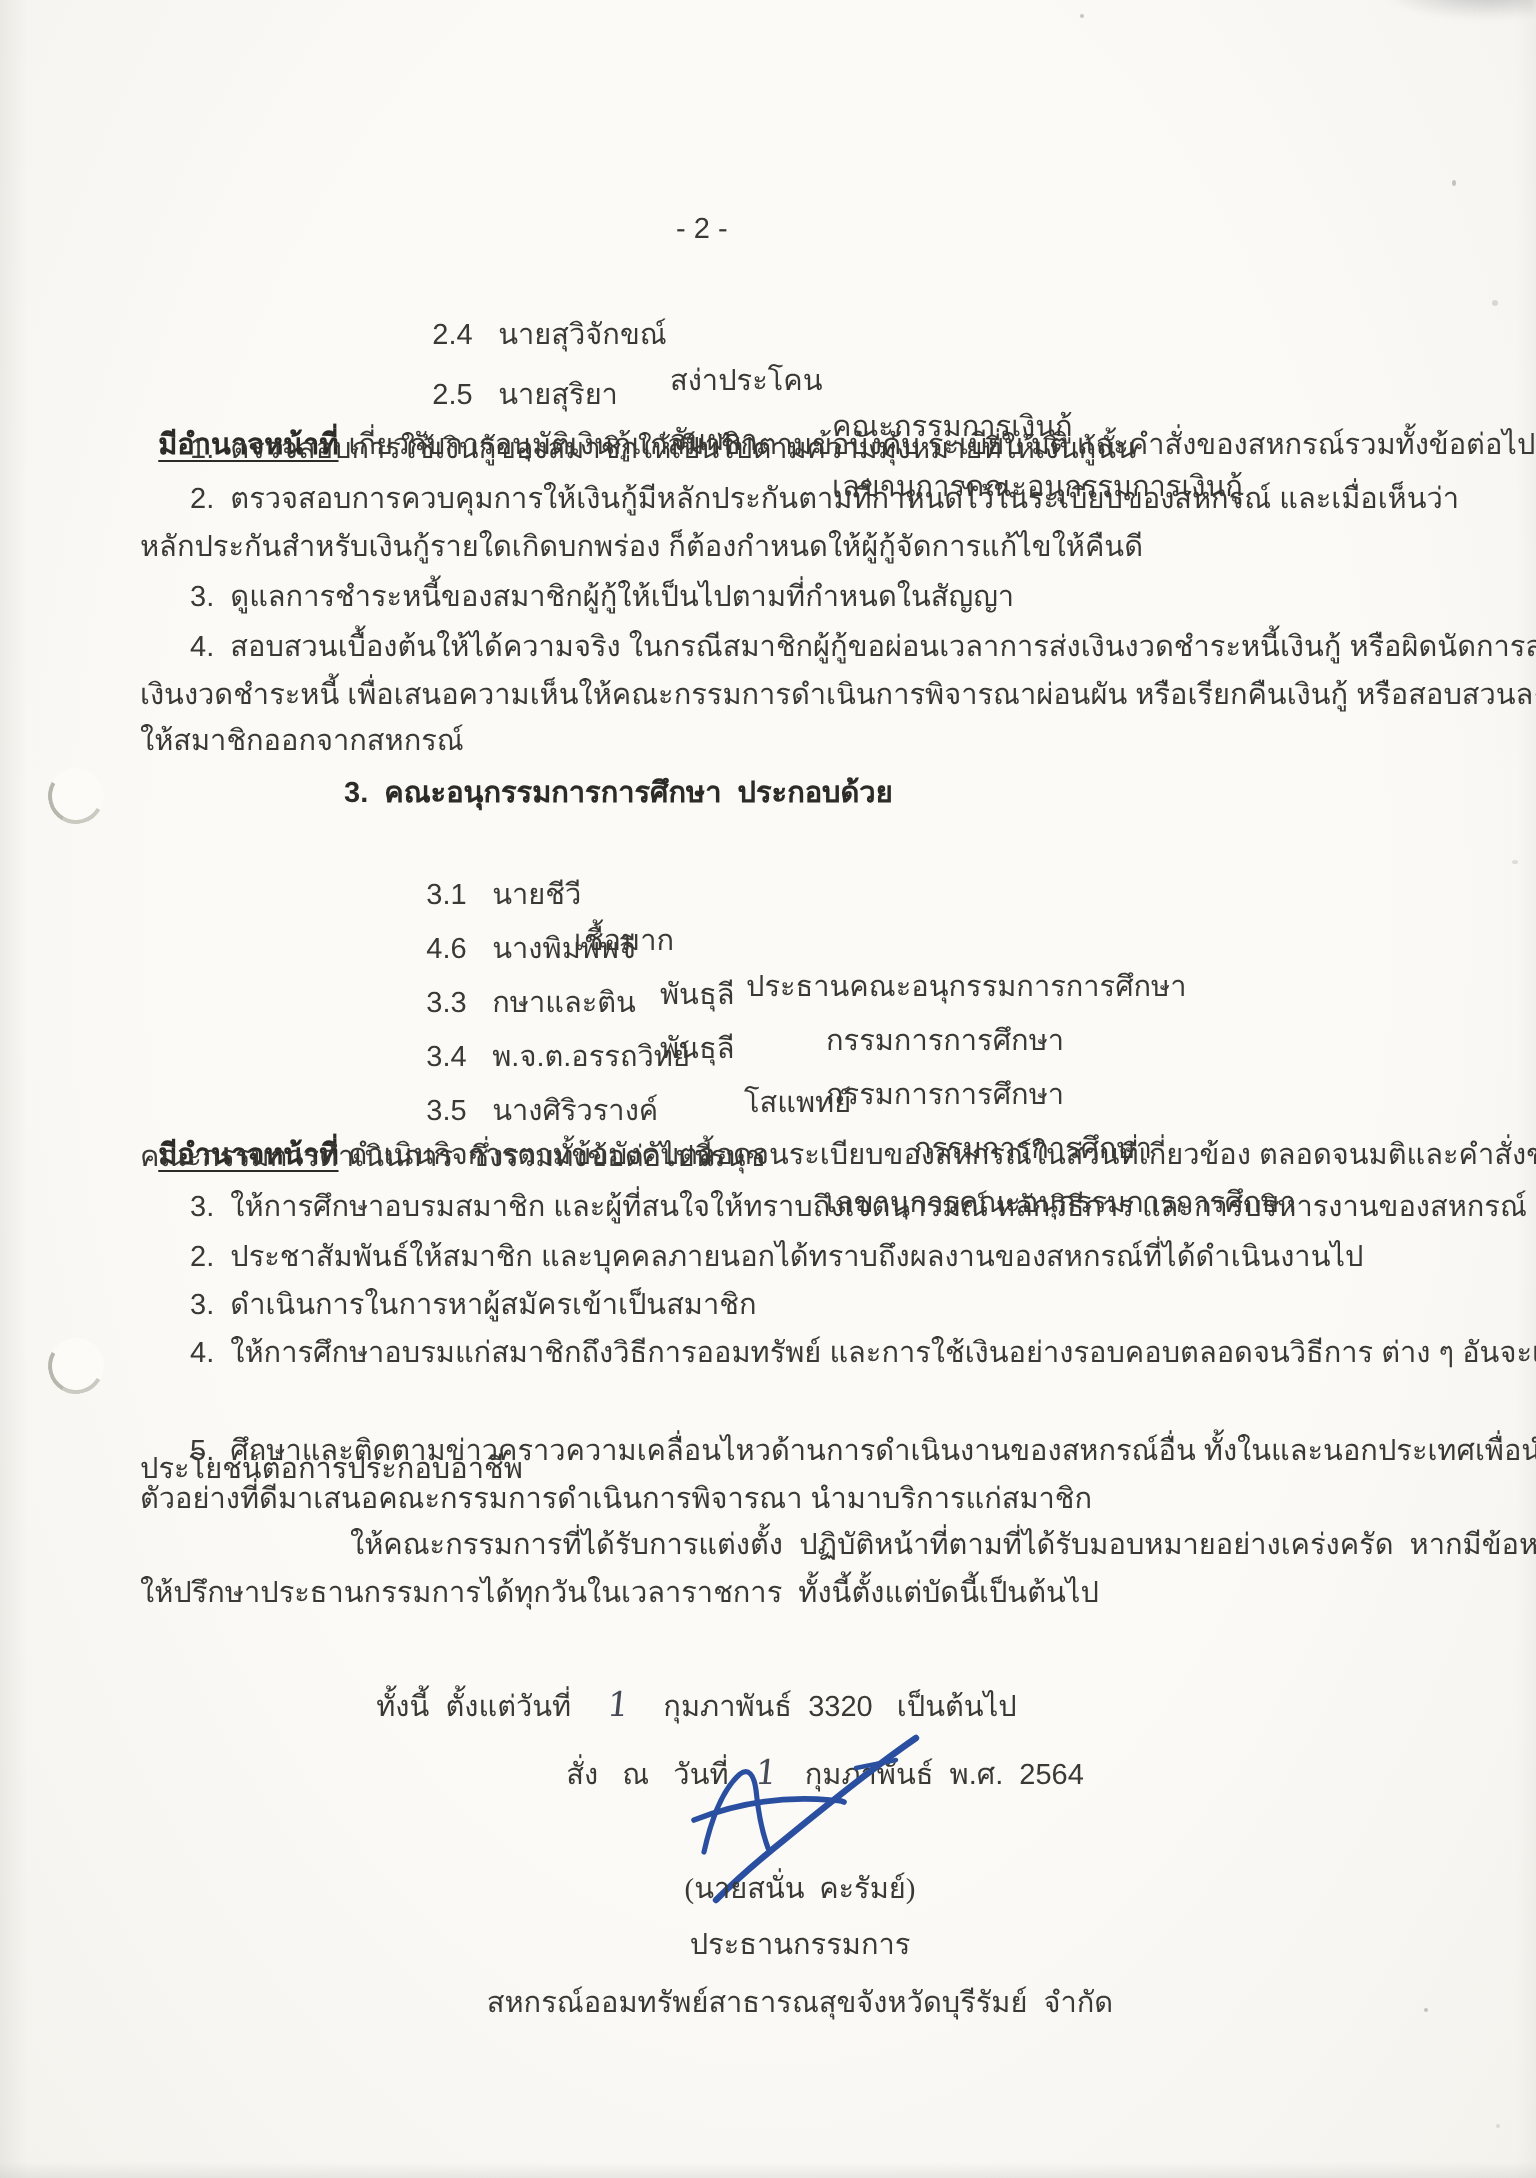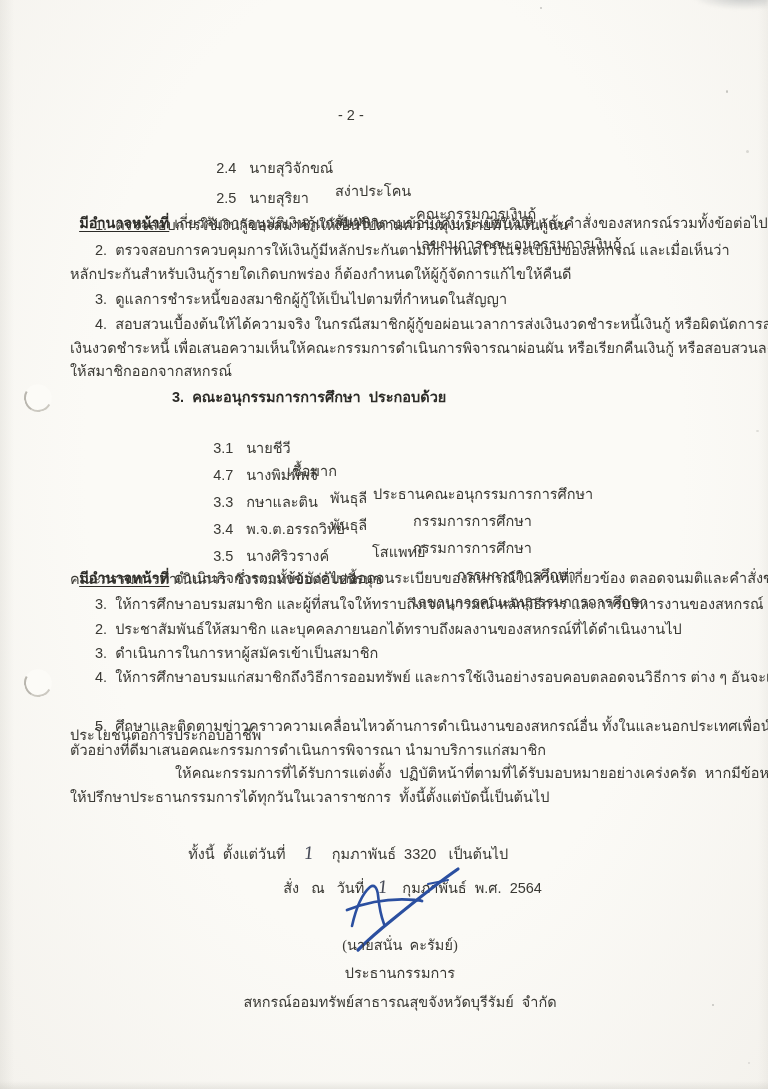"4.7" span.no { text: 4.7 -> 4.6 }
